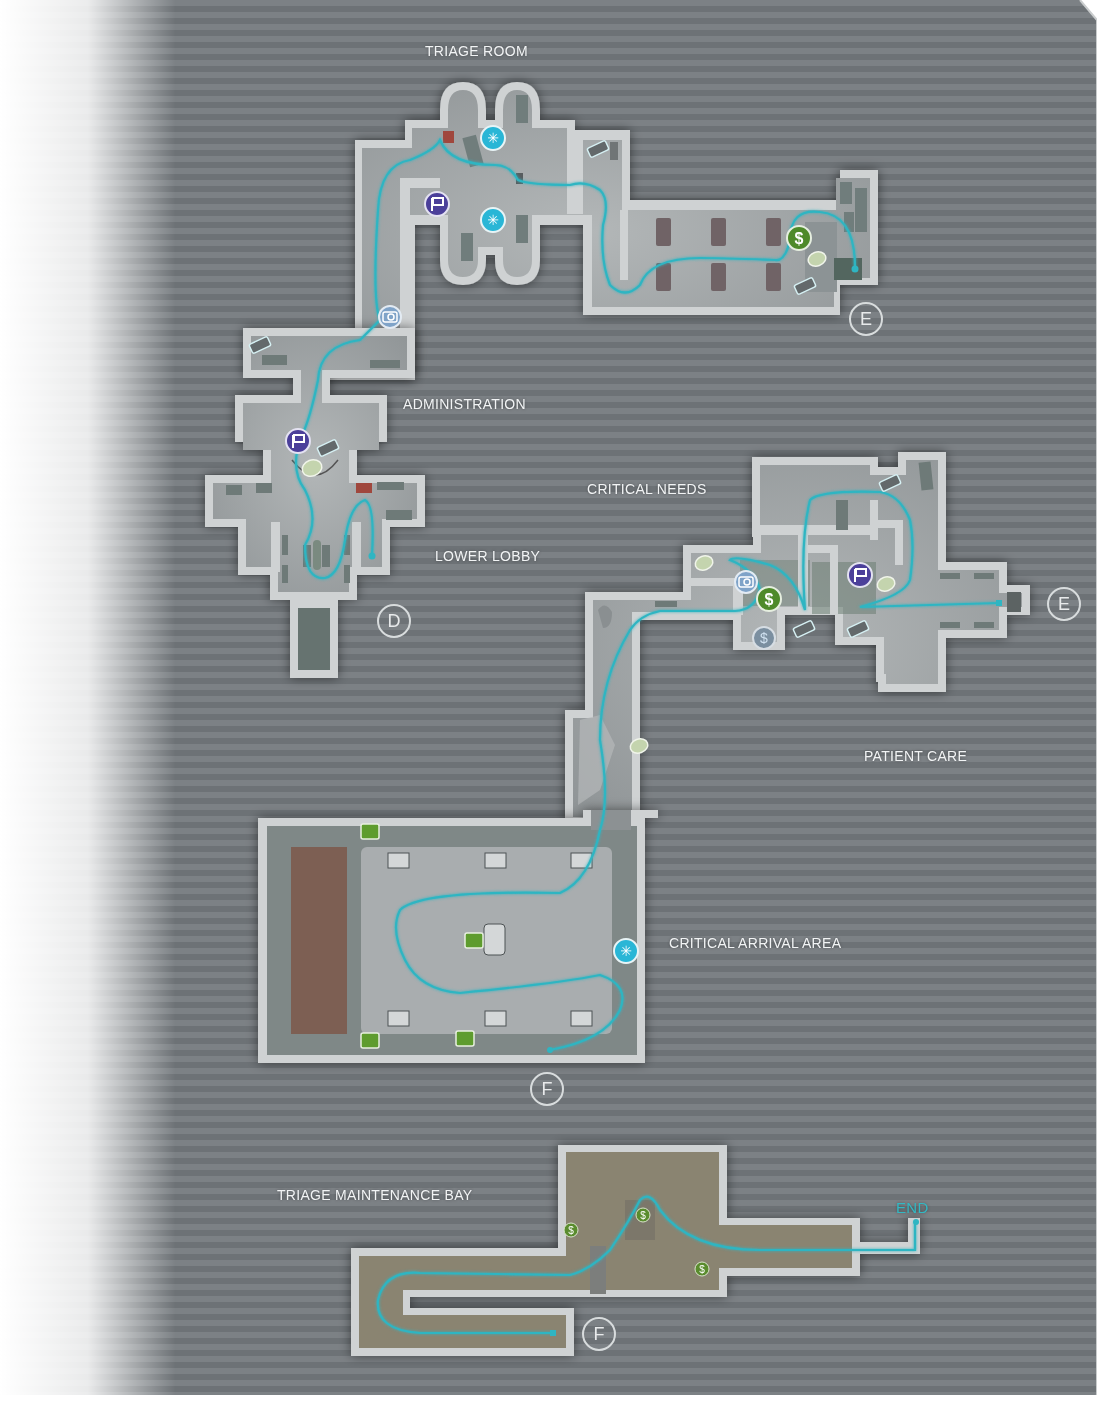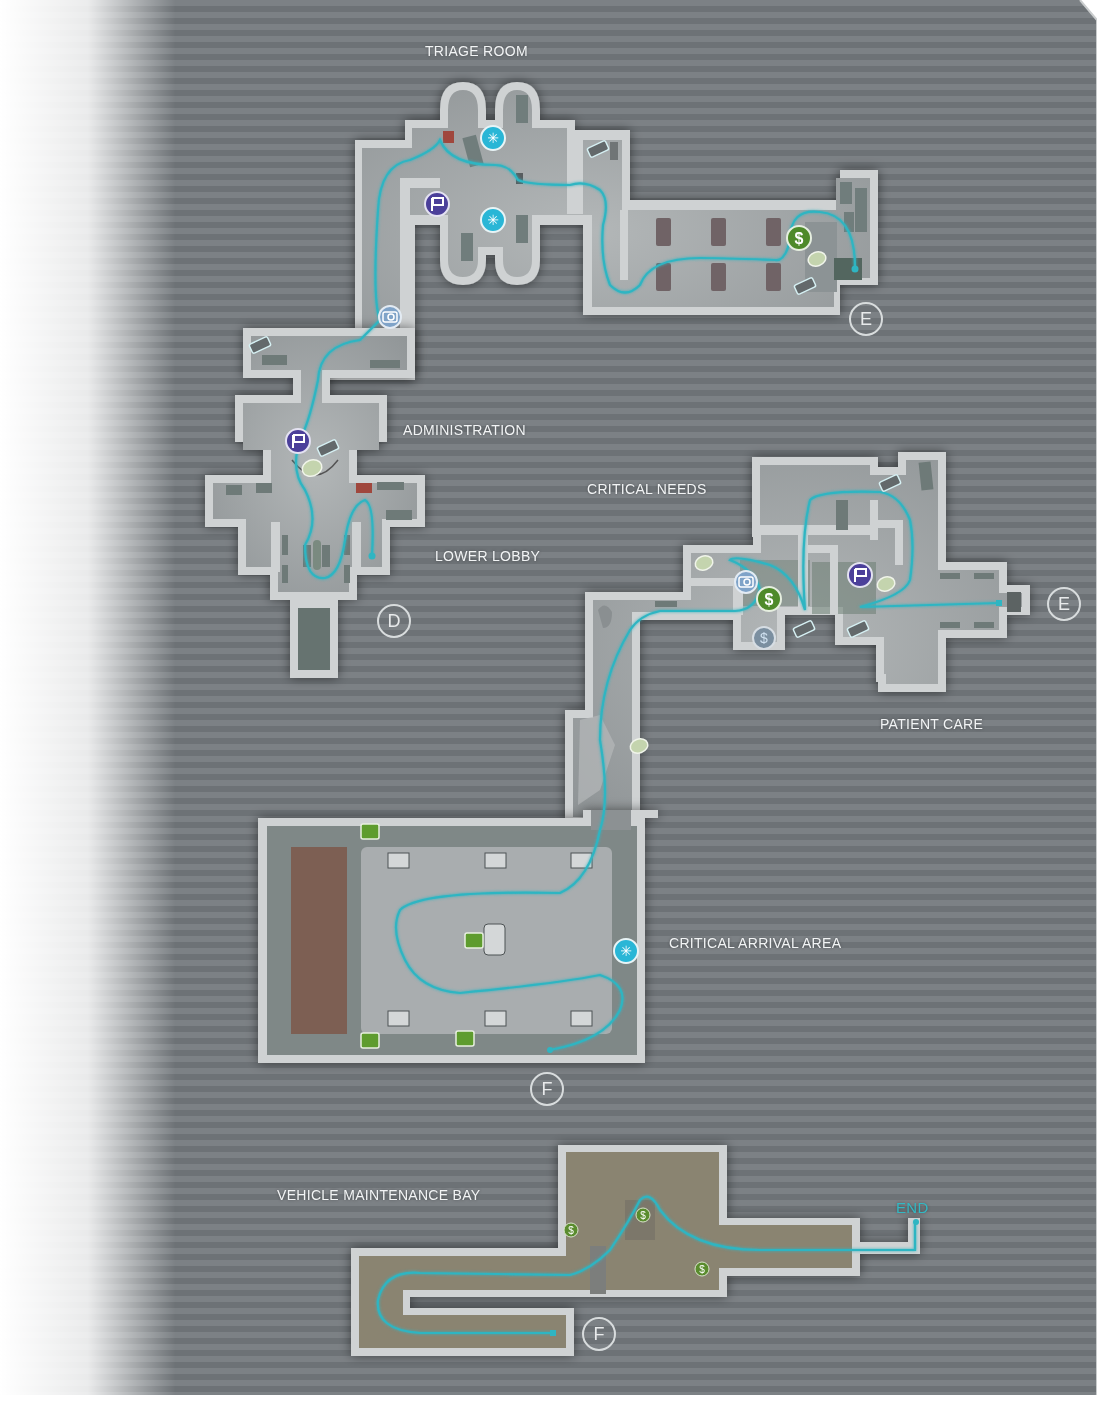"ADMINISTRATION" div.label { top: 422px -> 396px }
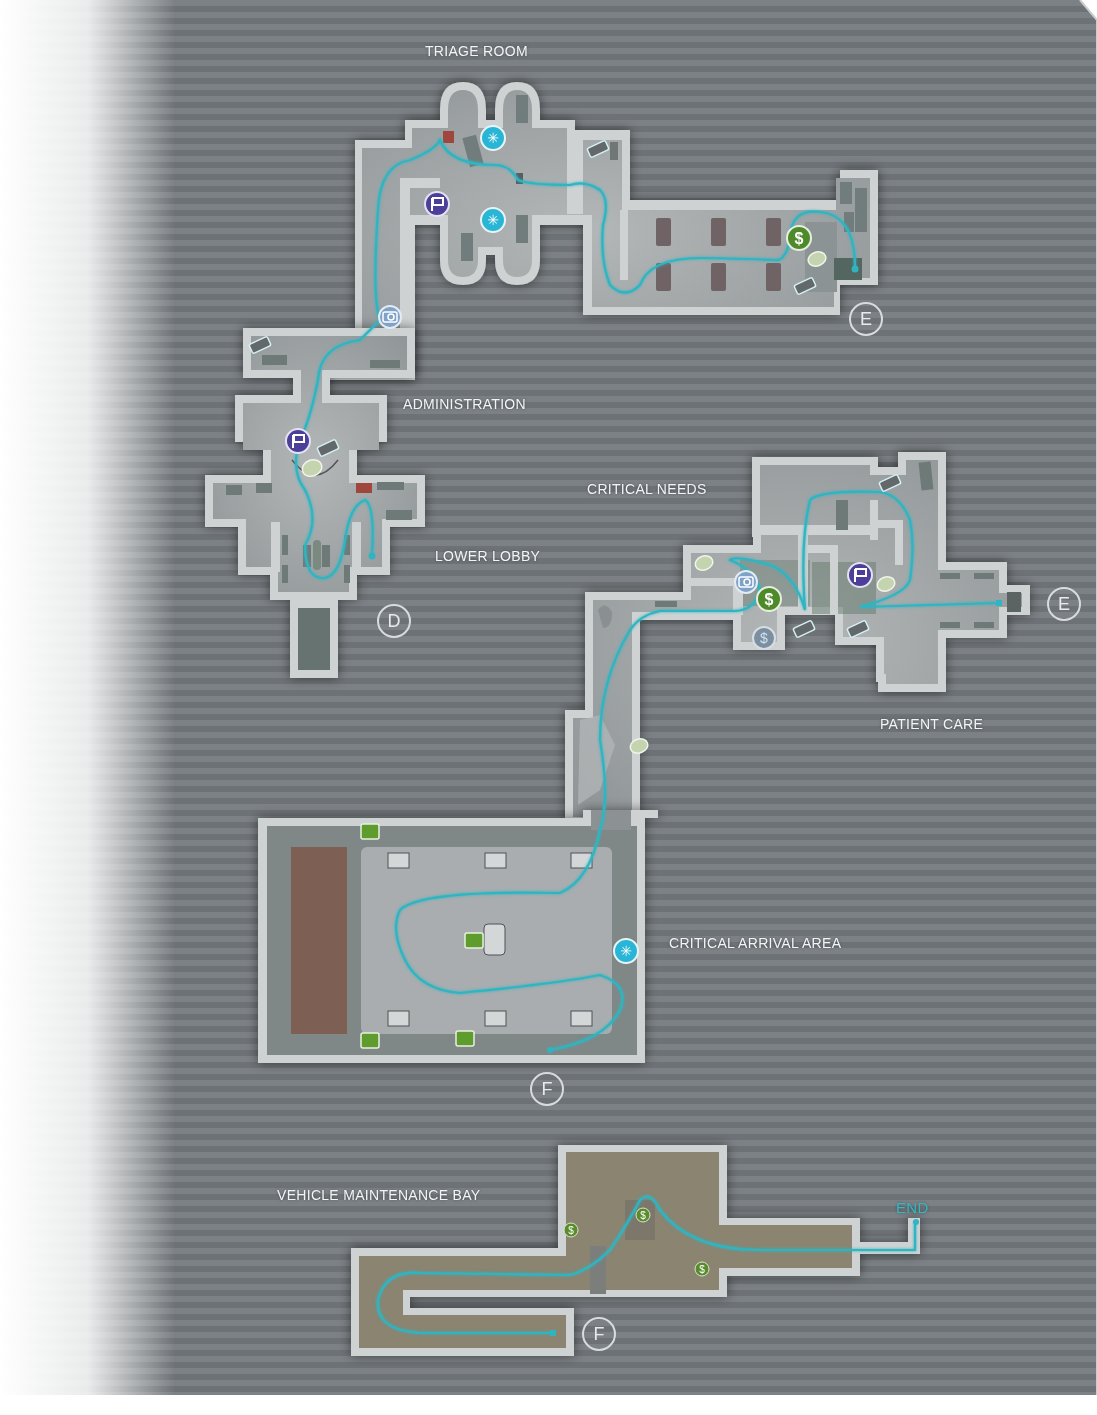"PATIENT CARE" div.label { margin-left: 16px -> none; top: 716px -> 748px }
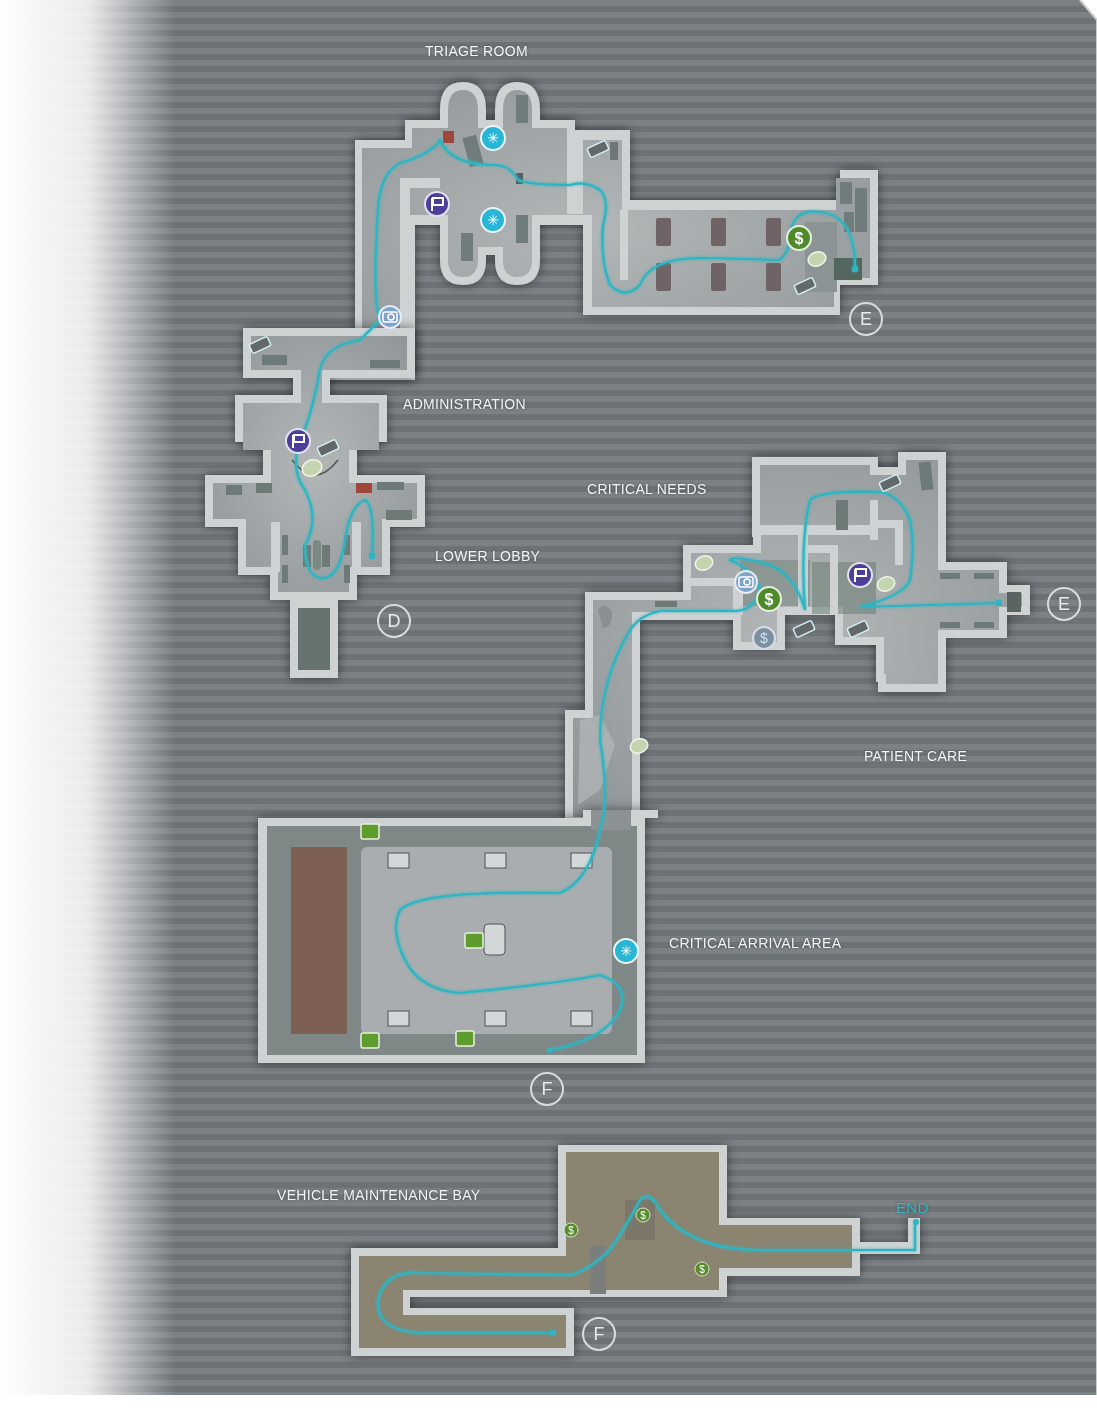"VEHICLE MAINTENANCE BAY" div.label { text: VEHICLE -> TRIAGE }
